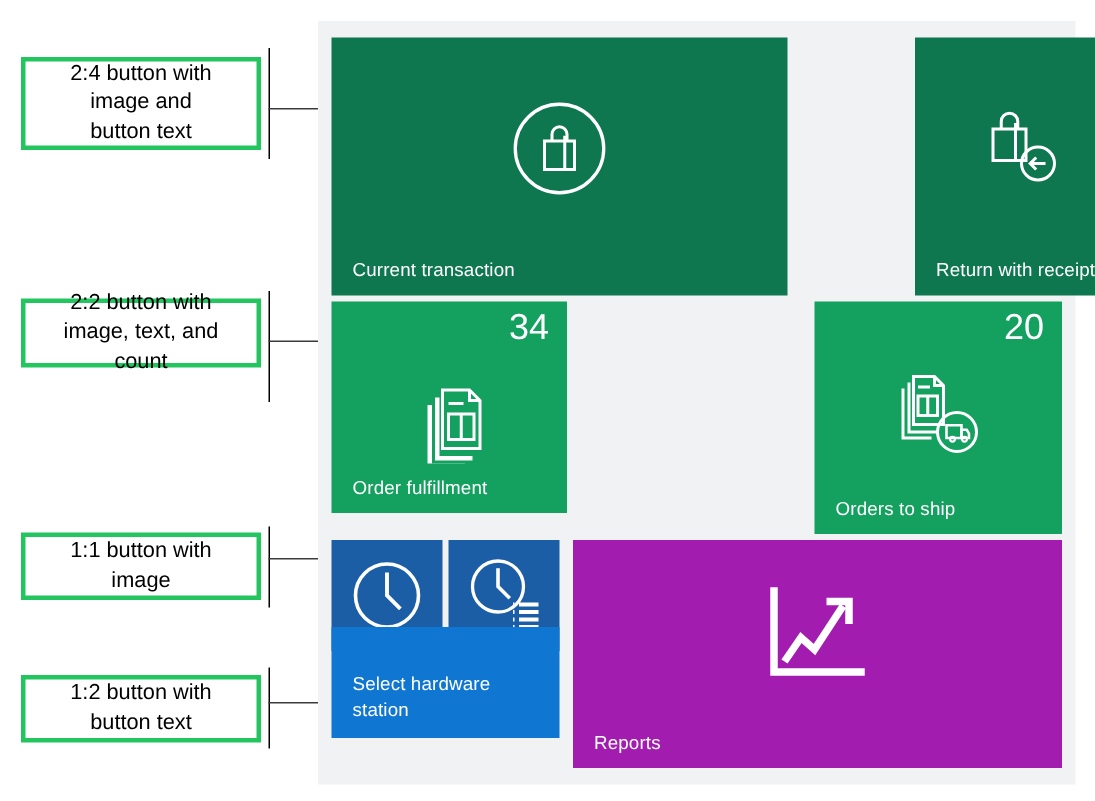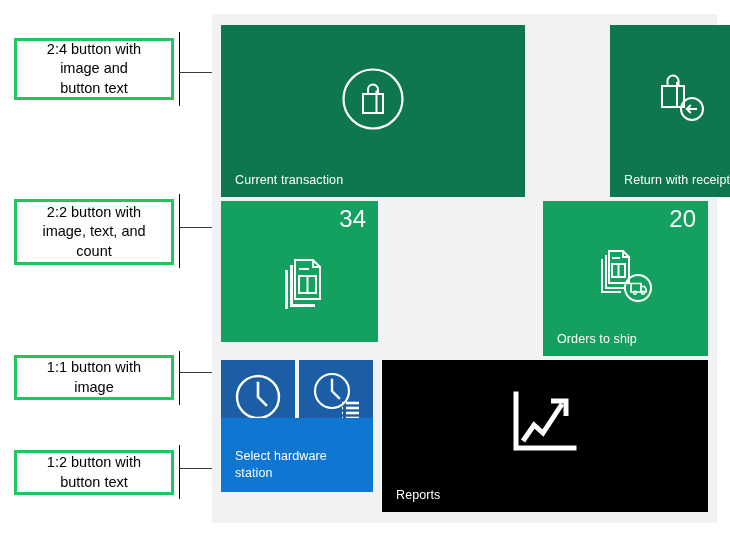"2:2 button with" div.callout { height: 66px -> 46px }
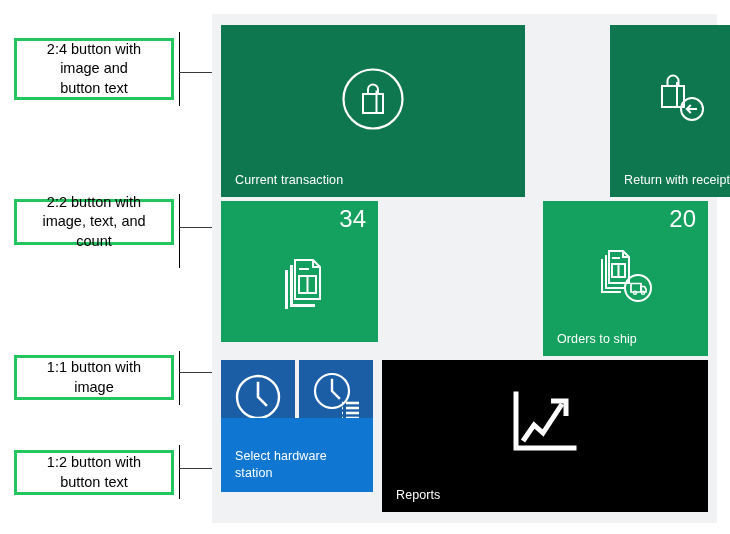"Order fulfillment" div.tile-label { html: none -> <div>Order fulfillment</div> }
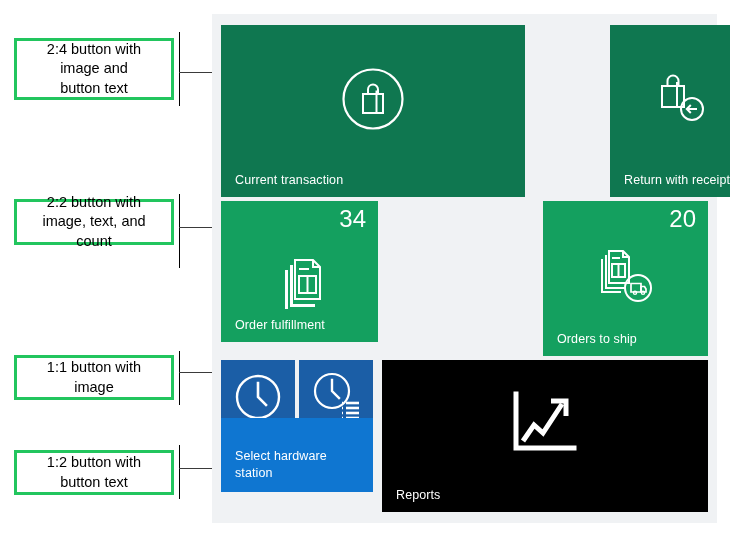"Reports" .c-lightgreen { background: #000000 -> #a21caf }
